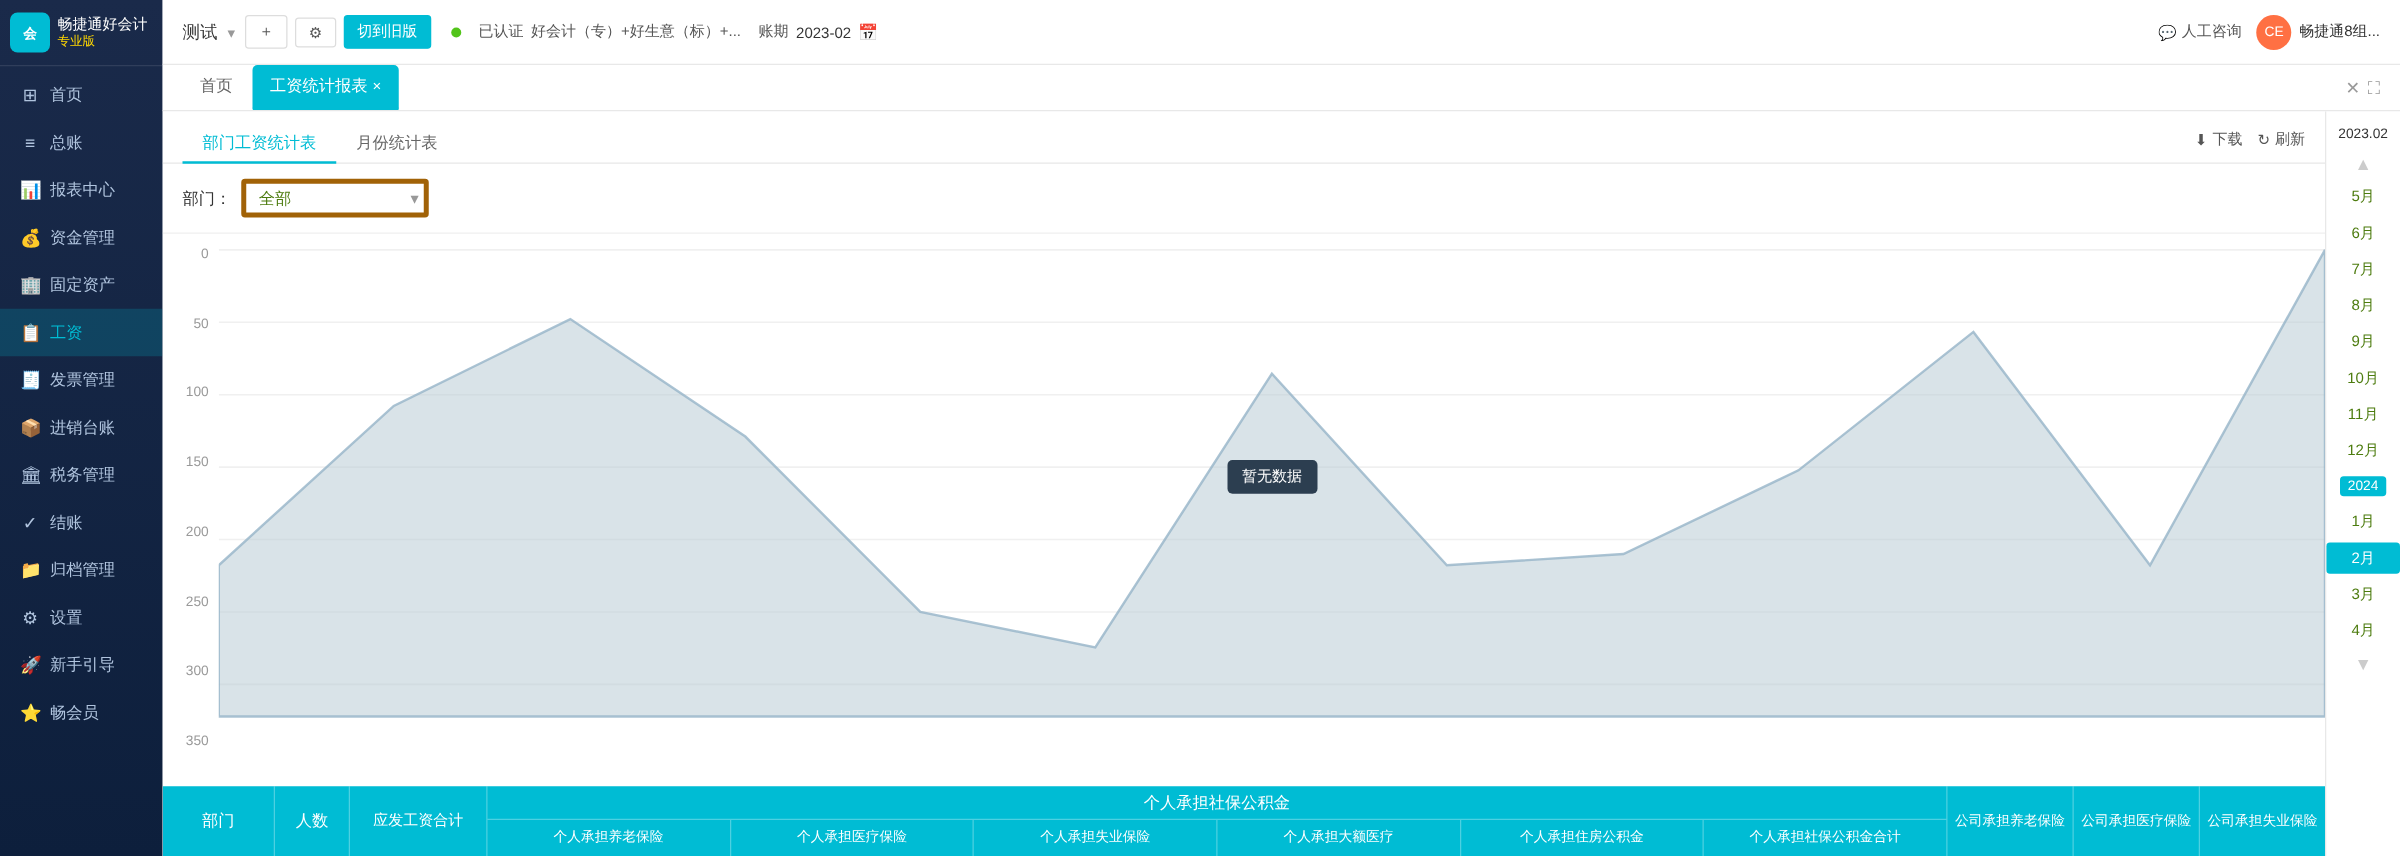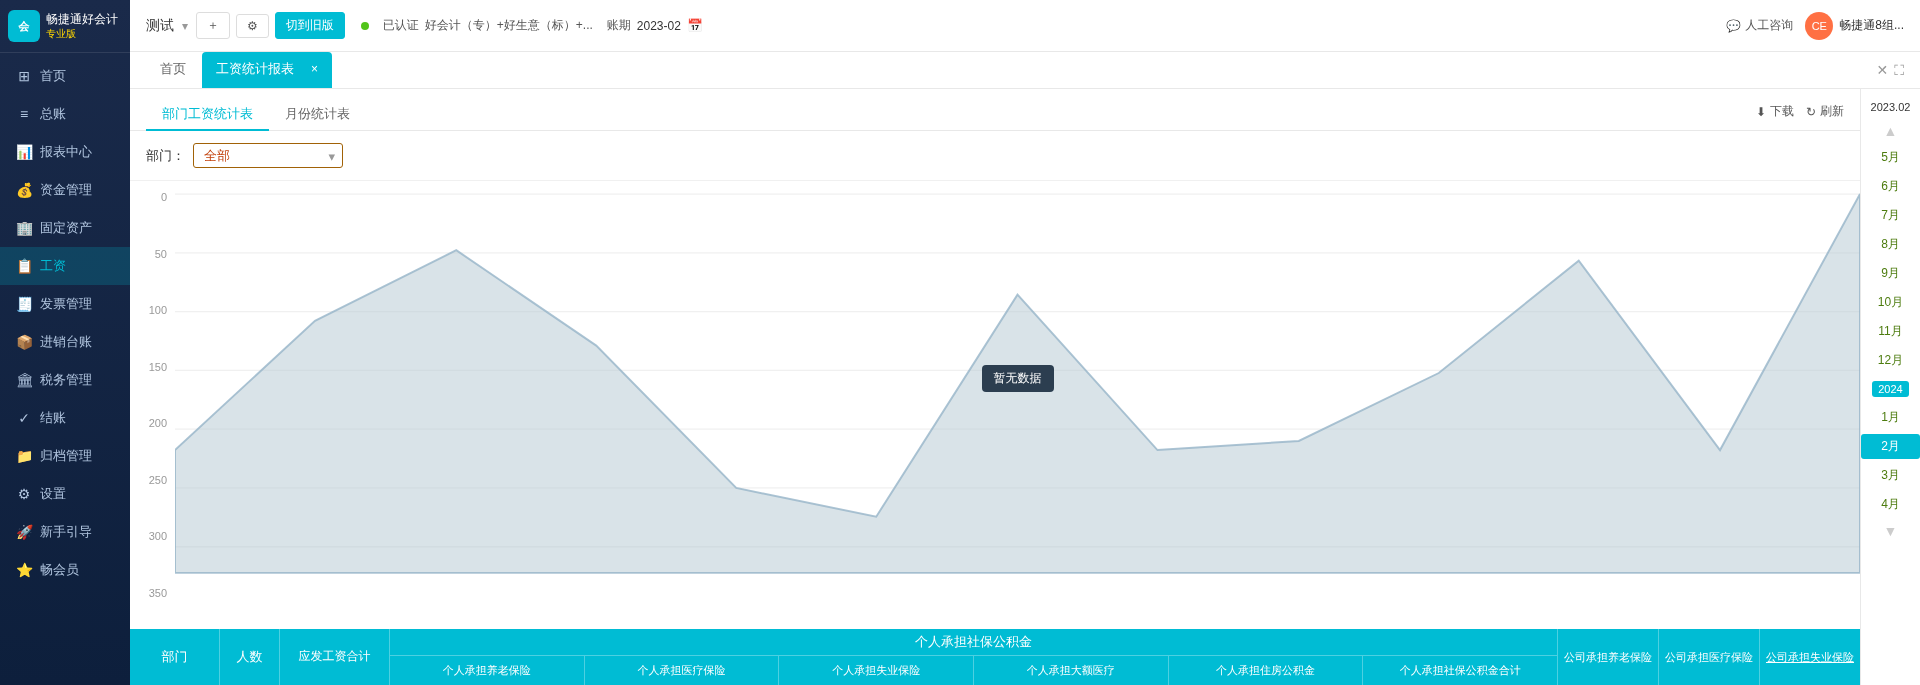"工资统计报表" .tab-item.active { gap: 17px -> 4px }
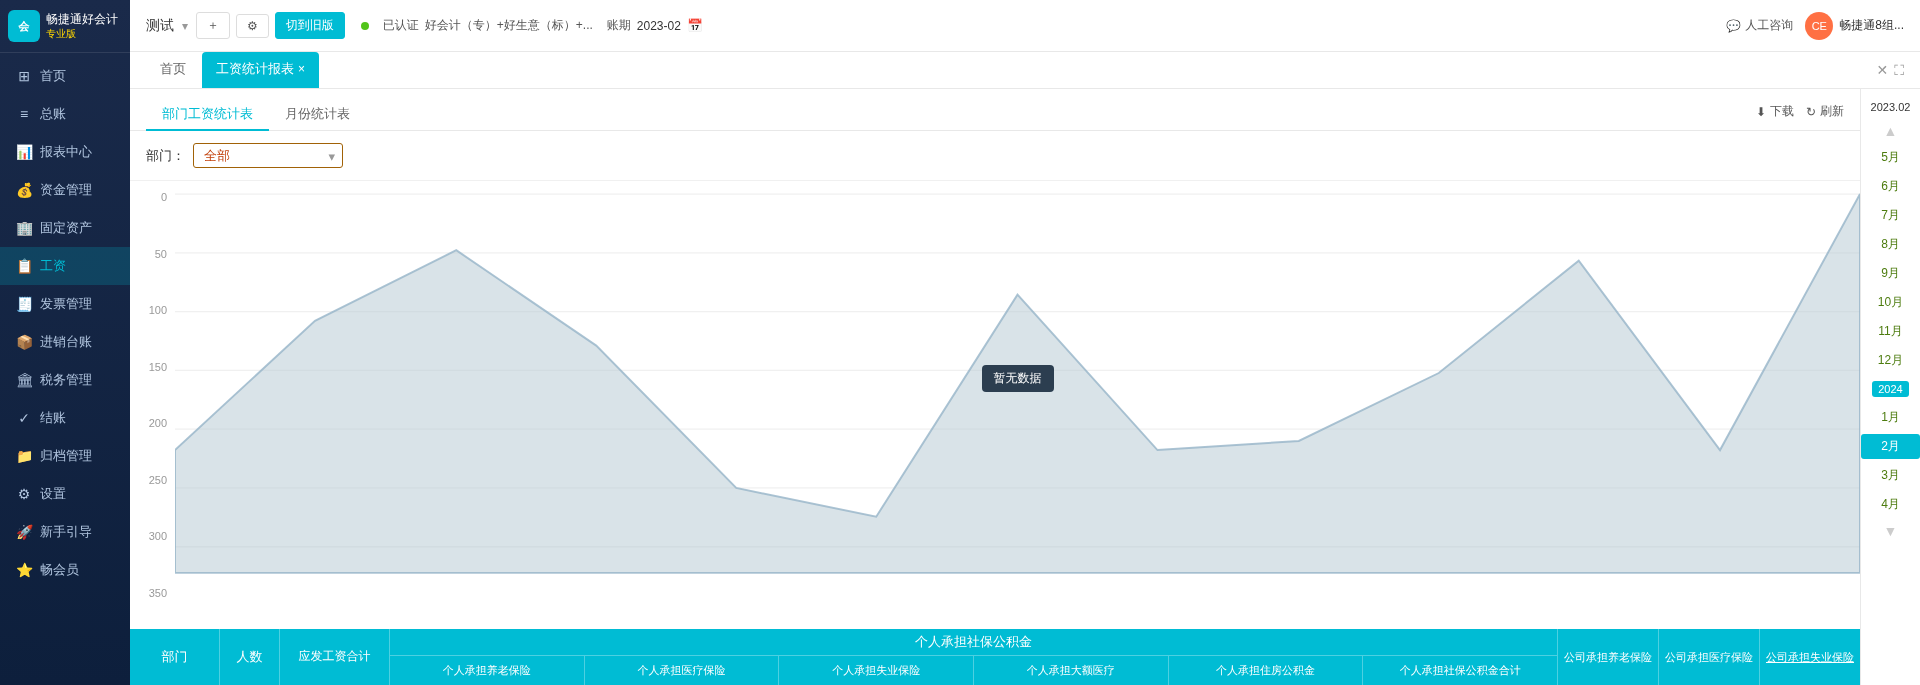"全部" .filter-select { border: 1px solid #a16207 -> 4px solid #a16207; color: #c2410c -> #4d7c0f }
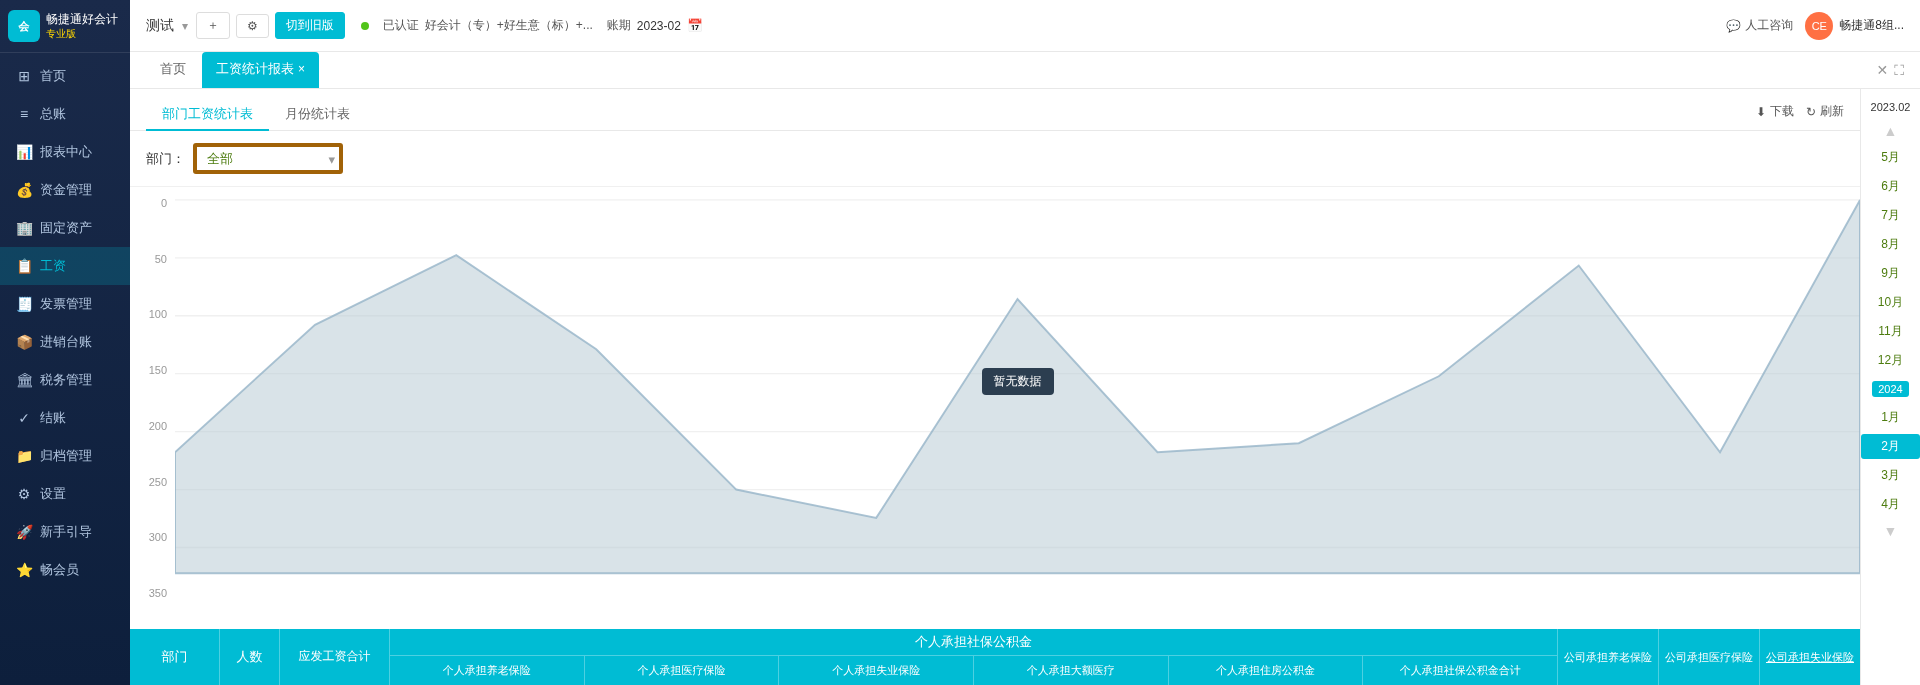"公司承担失业保险" div.table-col { text-decoration: underline -> none }
